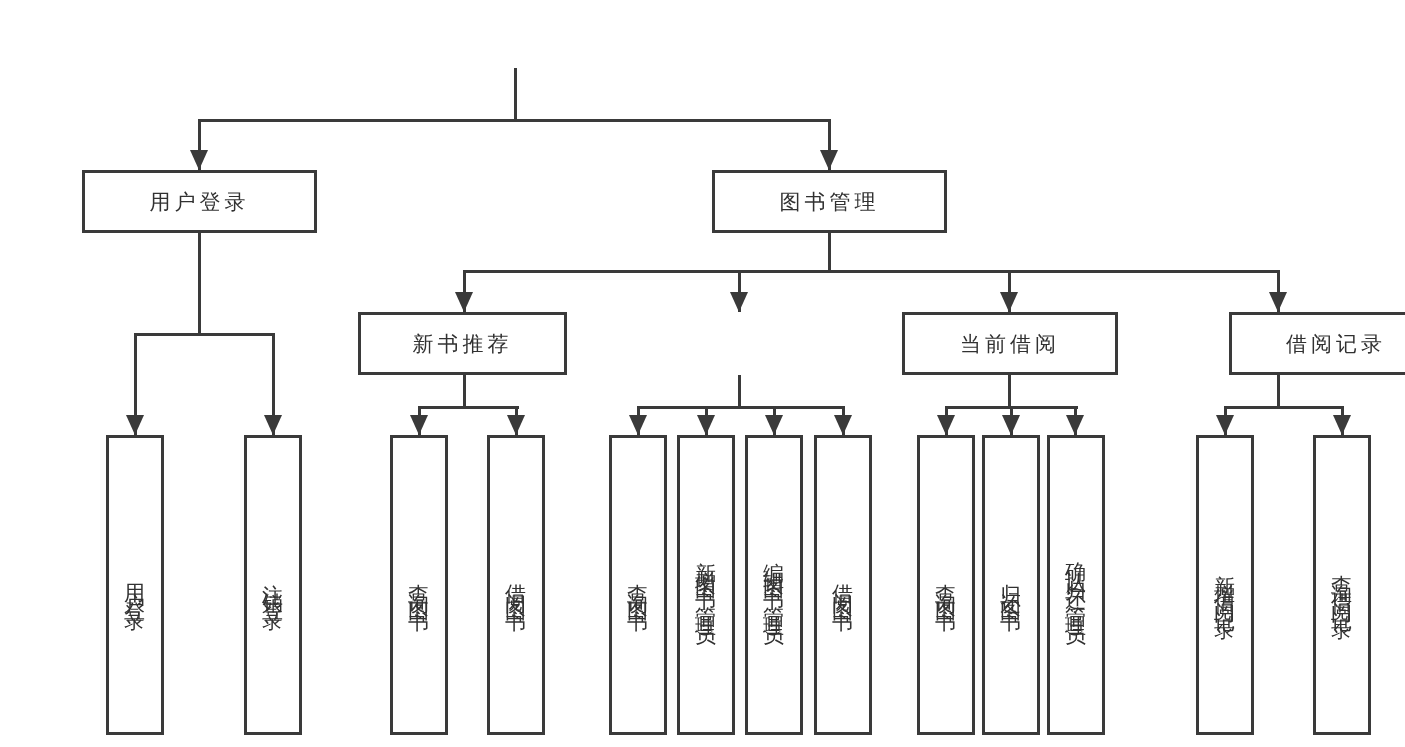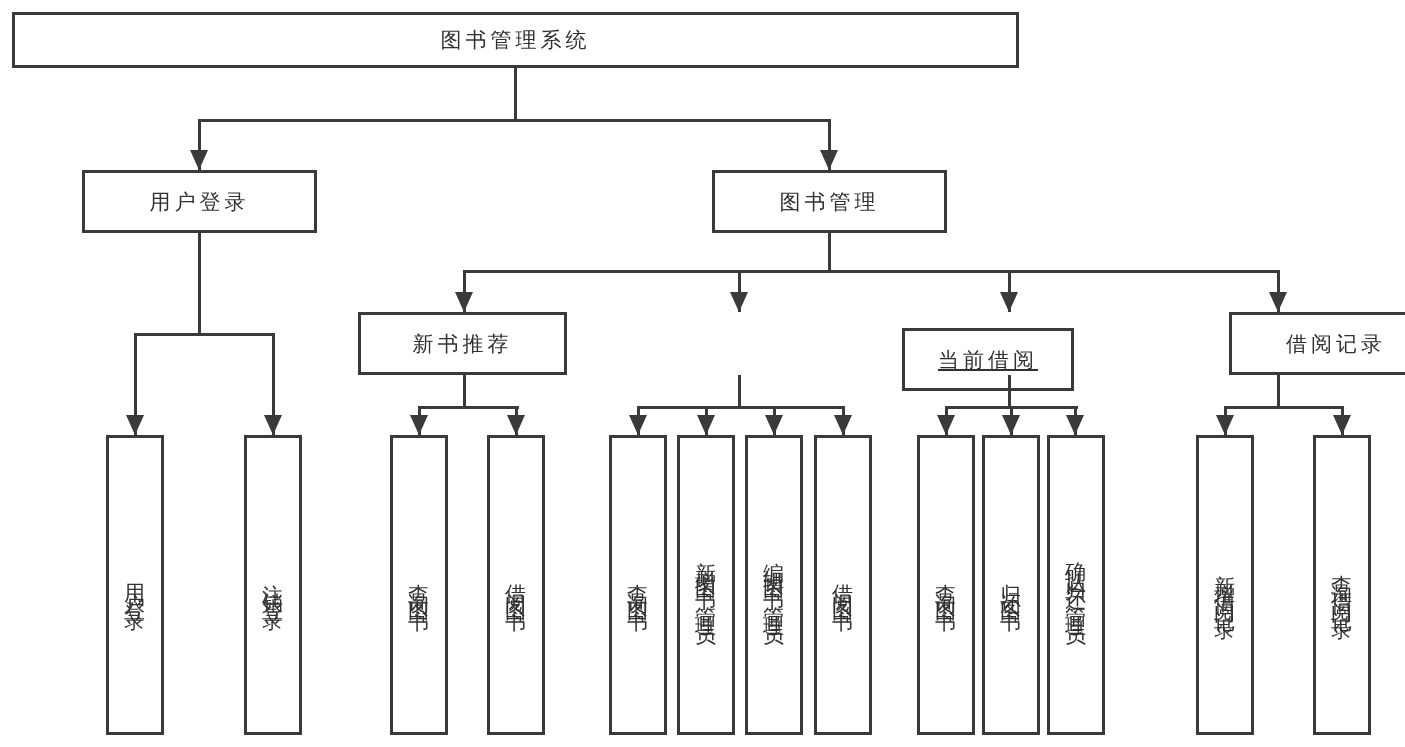"图书管理系统" div.box { html: <div> <span>图书管理系统</span> </div> -> none }
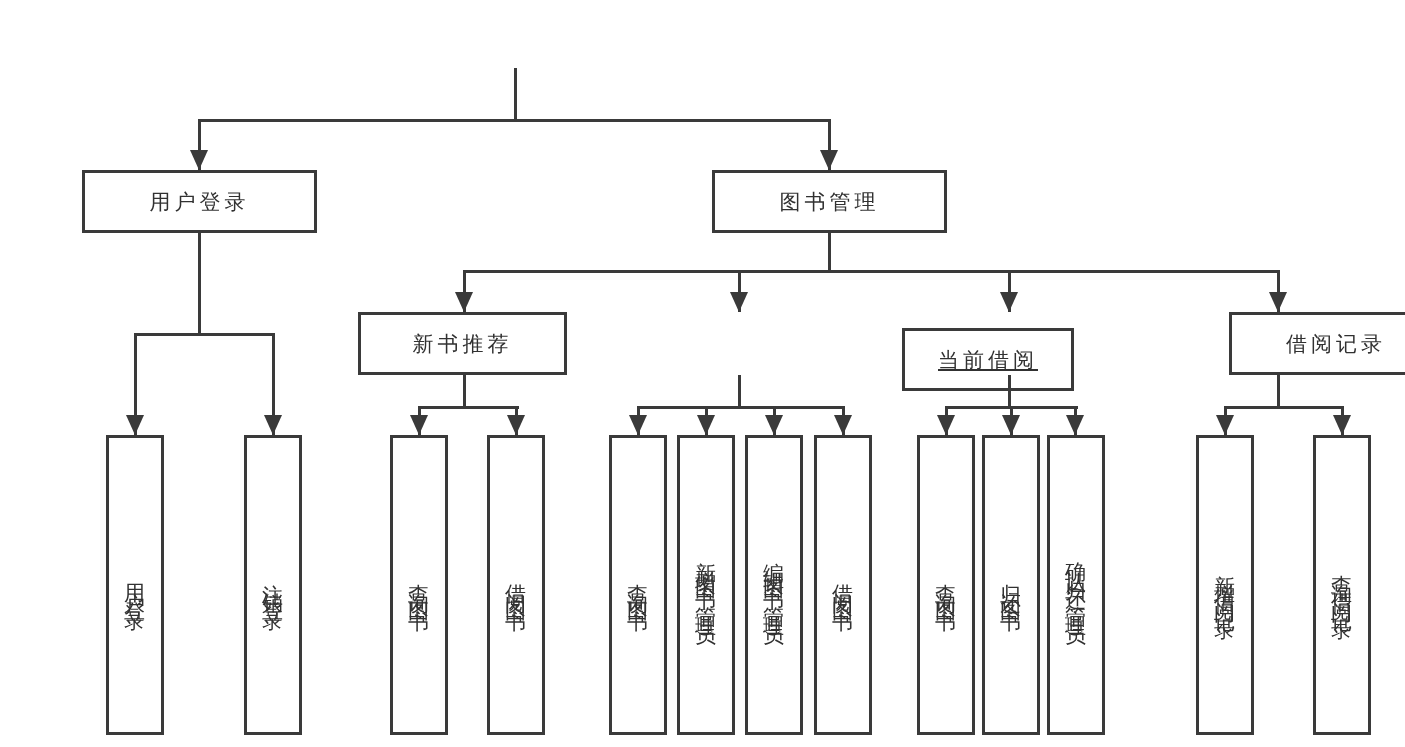"当前借阅" div.box { text-decoration: underline -> none; top: 328px -> 312px; width: 172px -> 216px }
